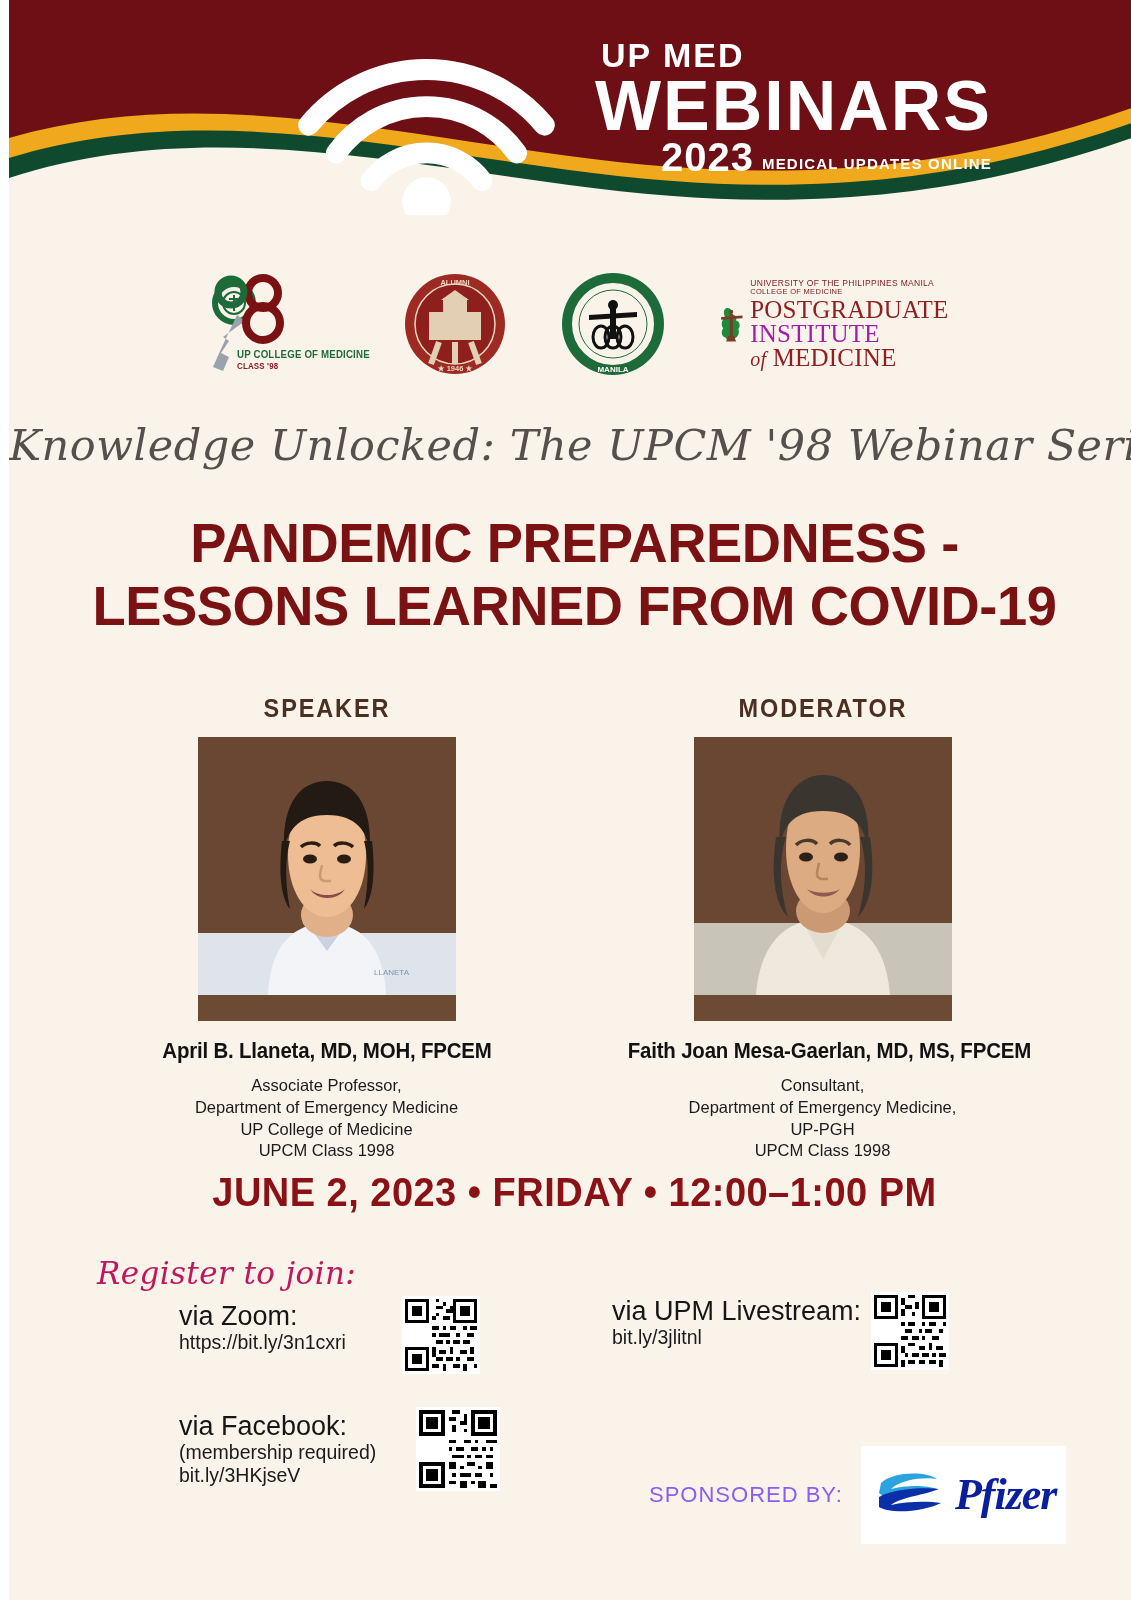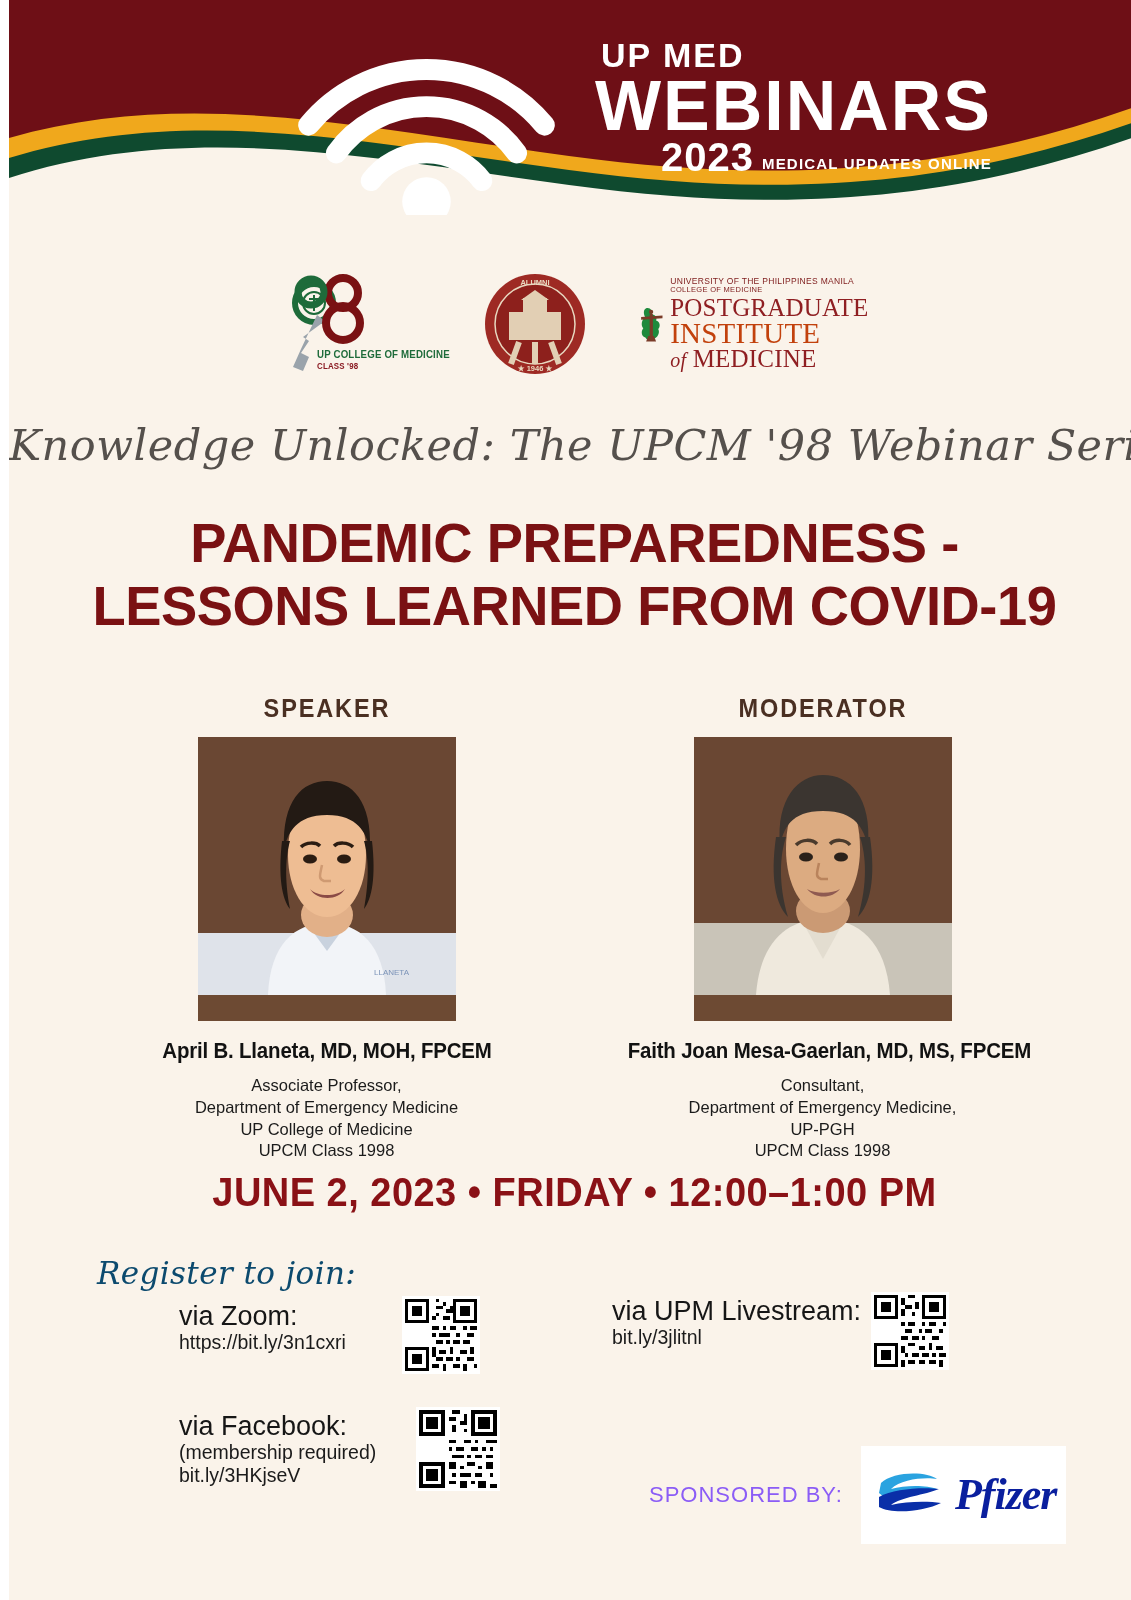"INSTITUTE" .pgim-l4 { color: #c2410c -> #a21caf; font-size: 29px -> 25px }
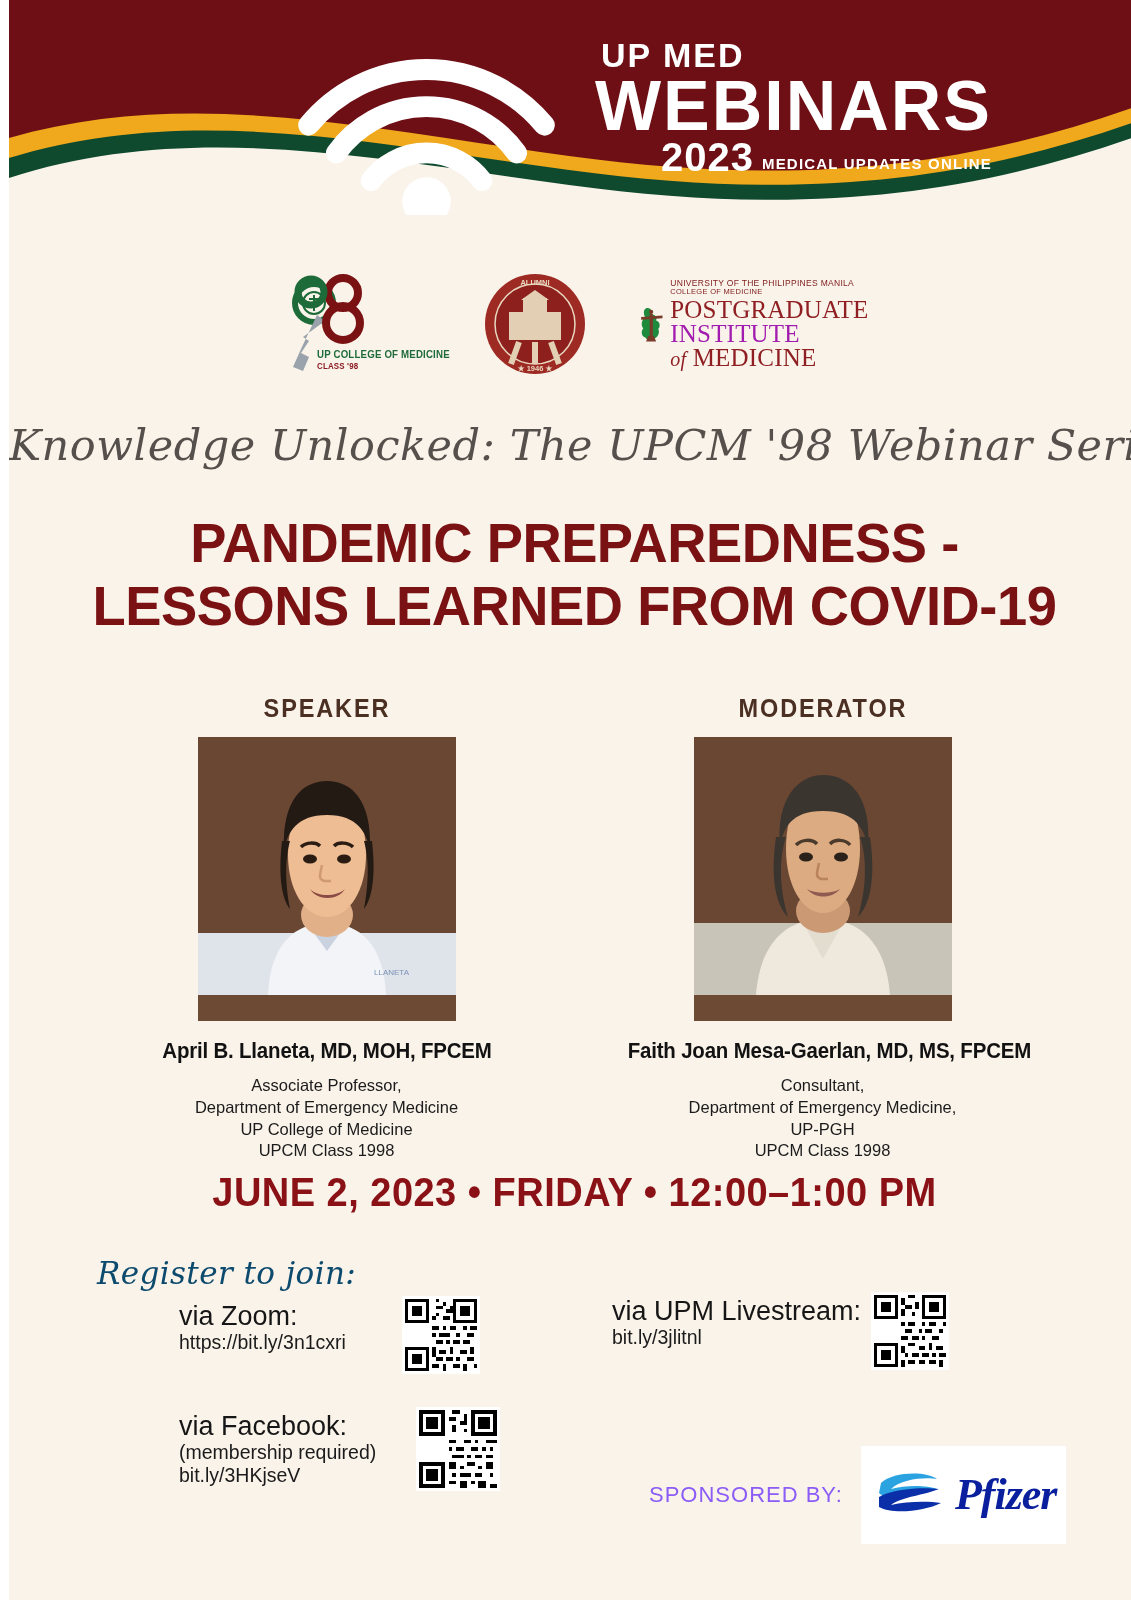"MANILA" div.logo-item { html: none -> <div> <svg> <circle></circle> <circle></circle> <circle></circle> <circle></circle> <g> <circle></circle> <rect></rect> <path></path> <ellipse></ellipse> <ellipse></ellipse> <ellipse></ellipse> </g> <text>MANILA</text> </svg> </div> }
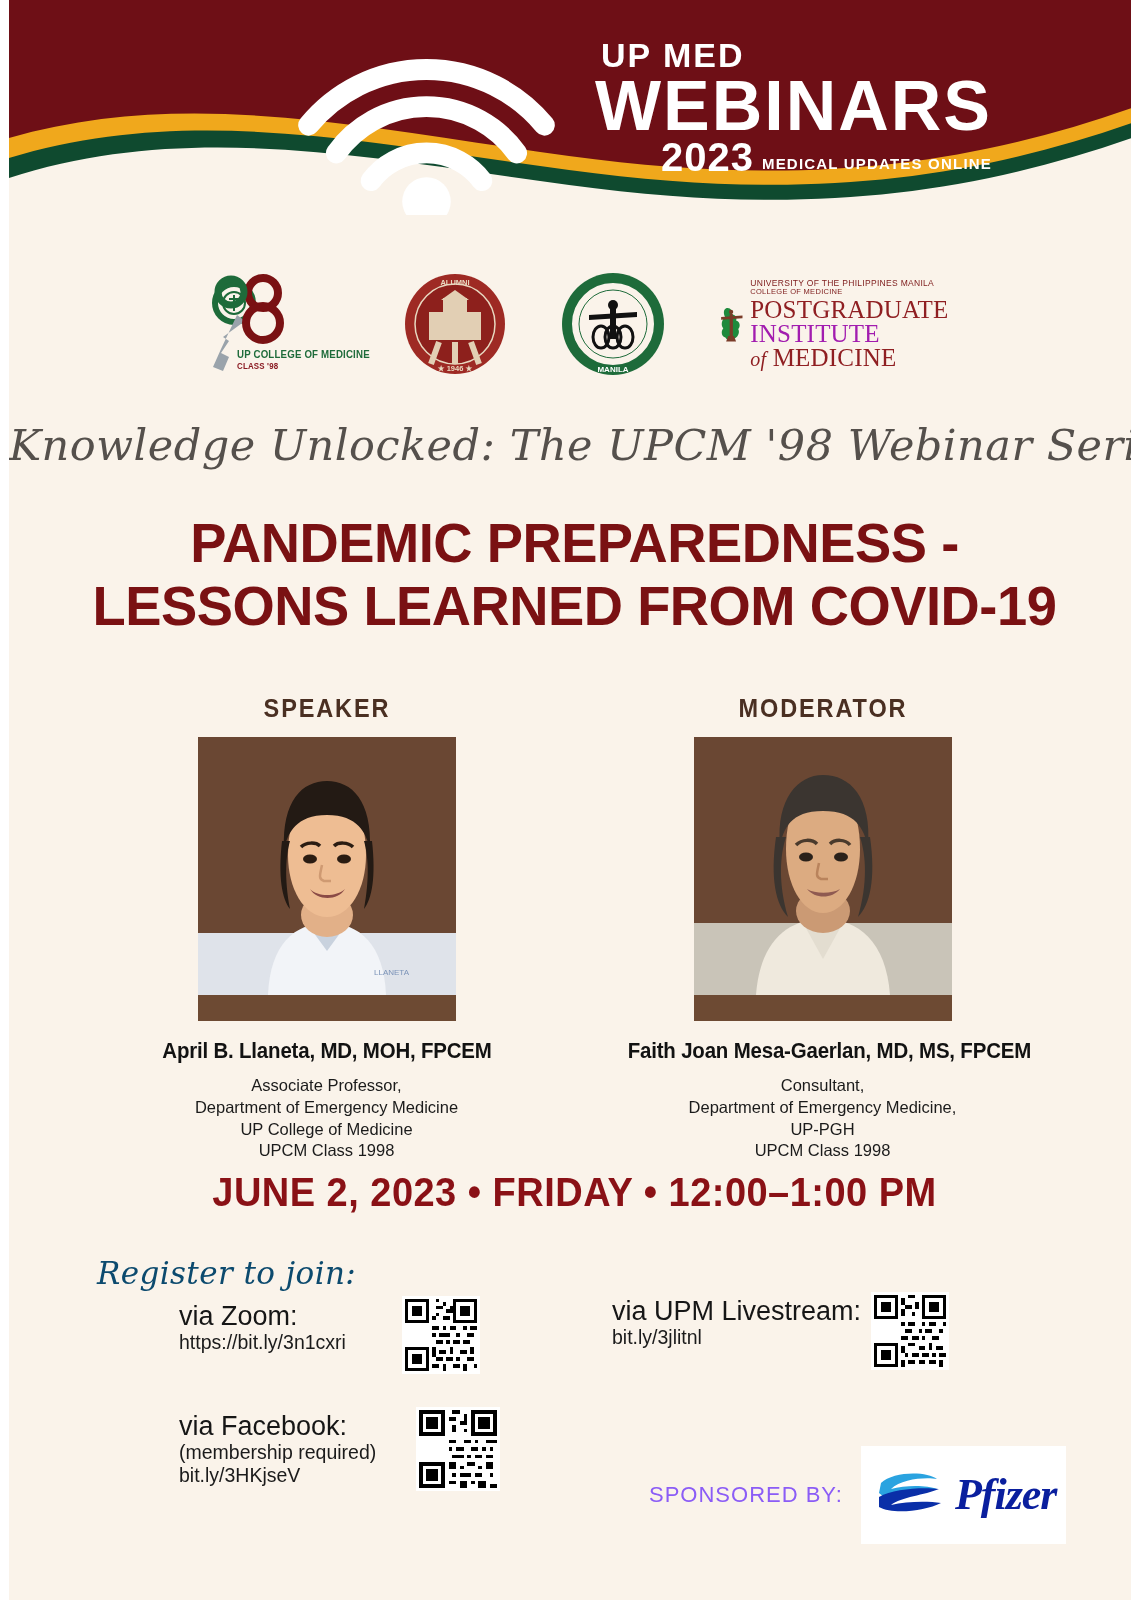"Register to join:" .register-script { color: #0c4a6e -> #be185d }
